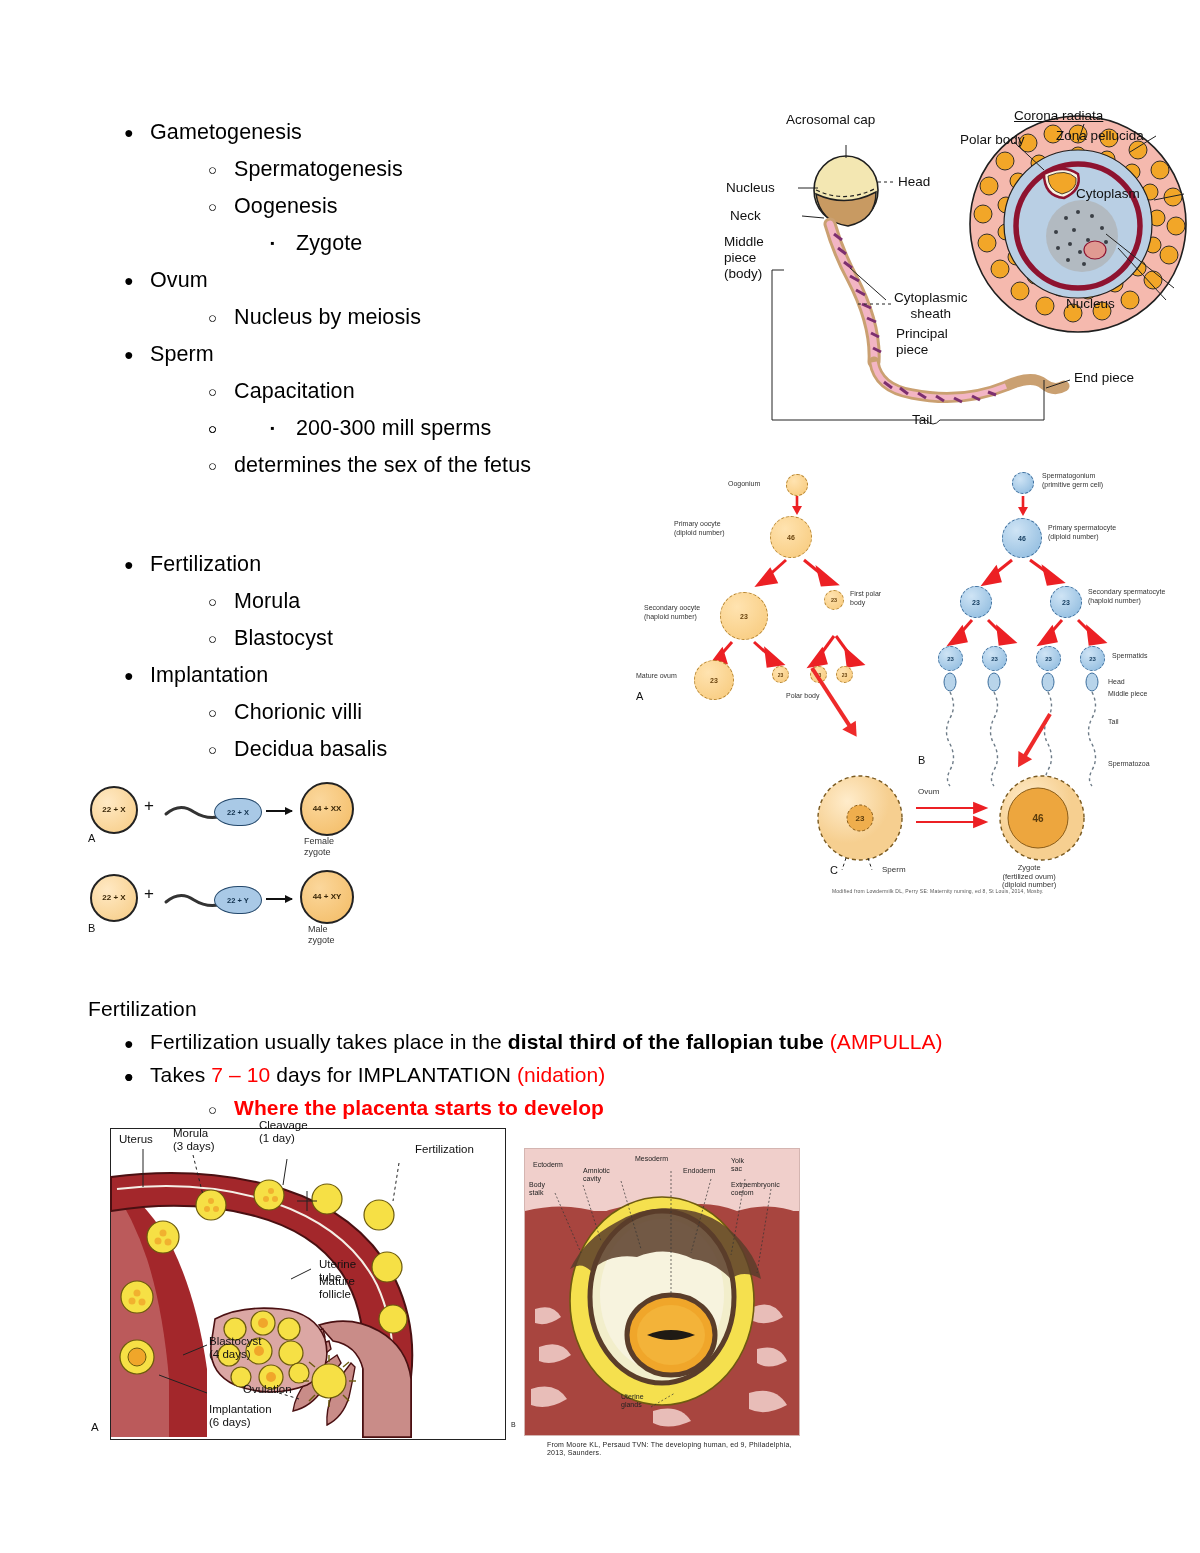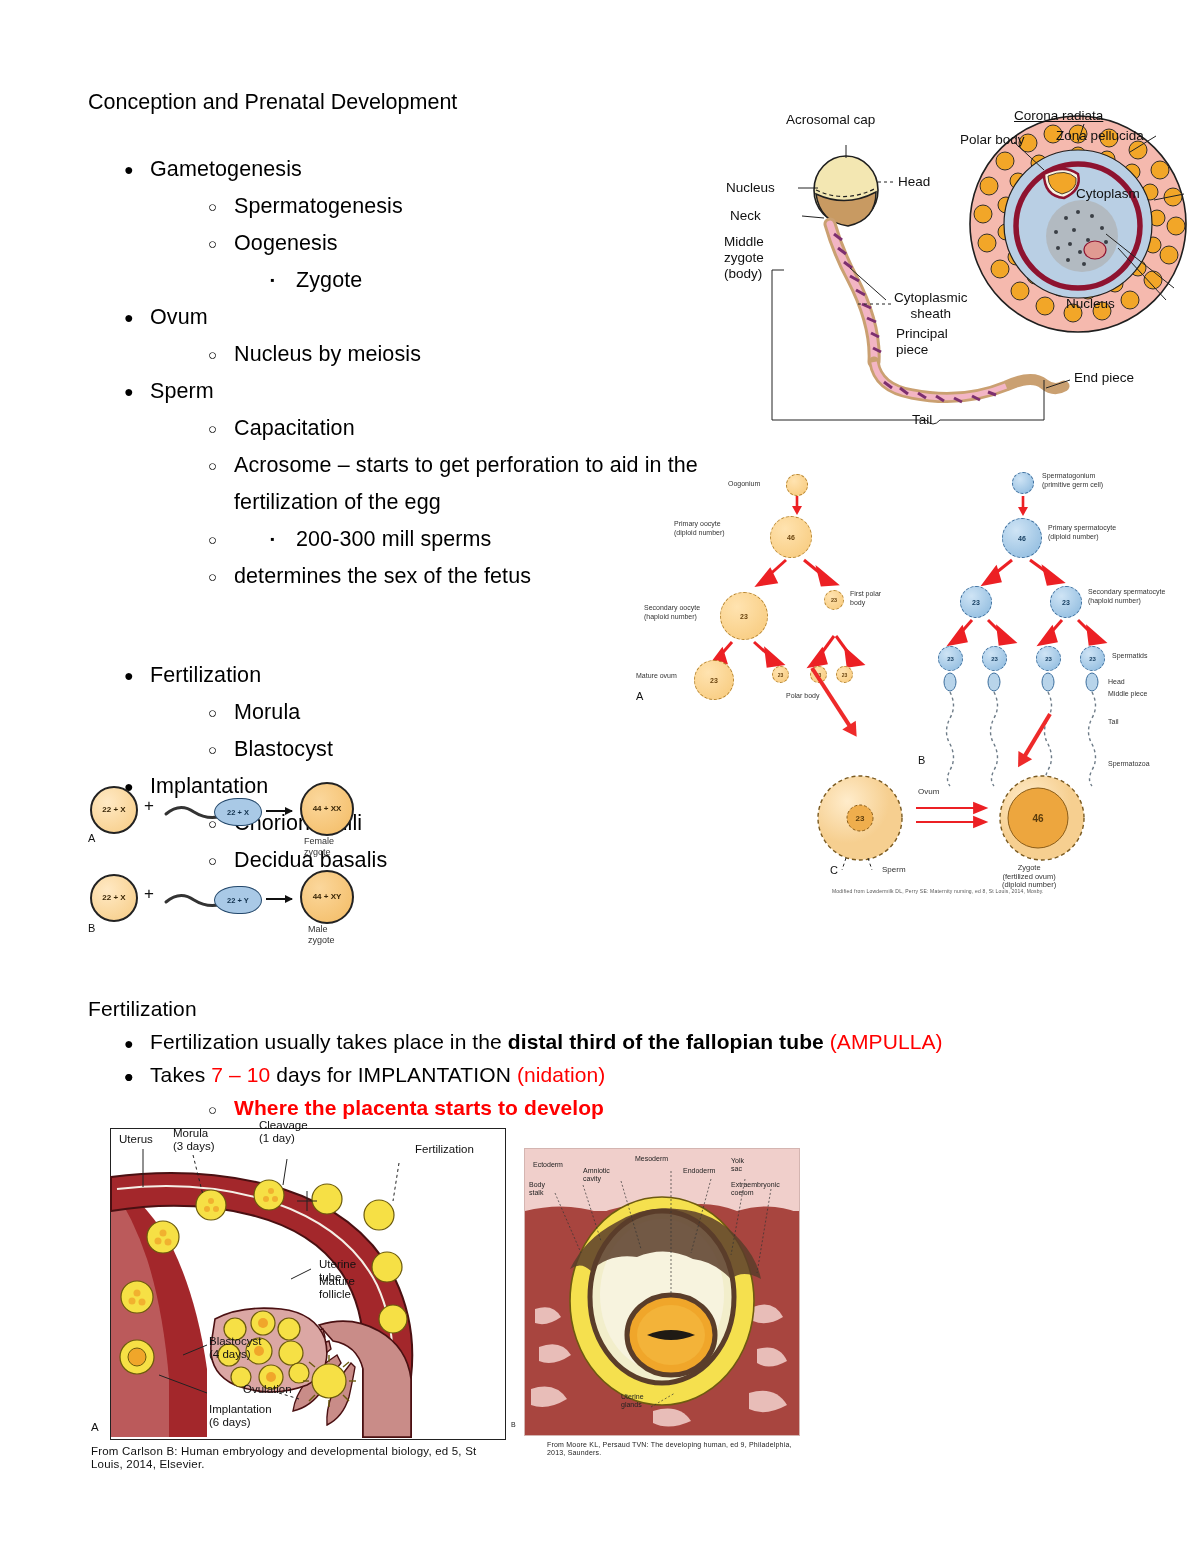"Conception and Prenatal Development" div.h-line { html: <div>Conception and Prenatal Development</div> -> none }
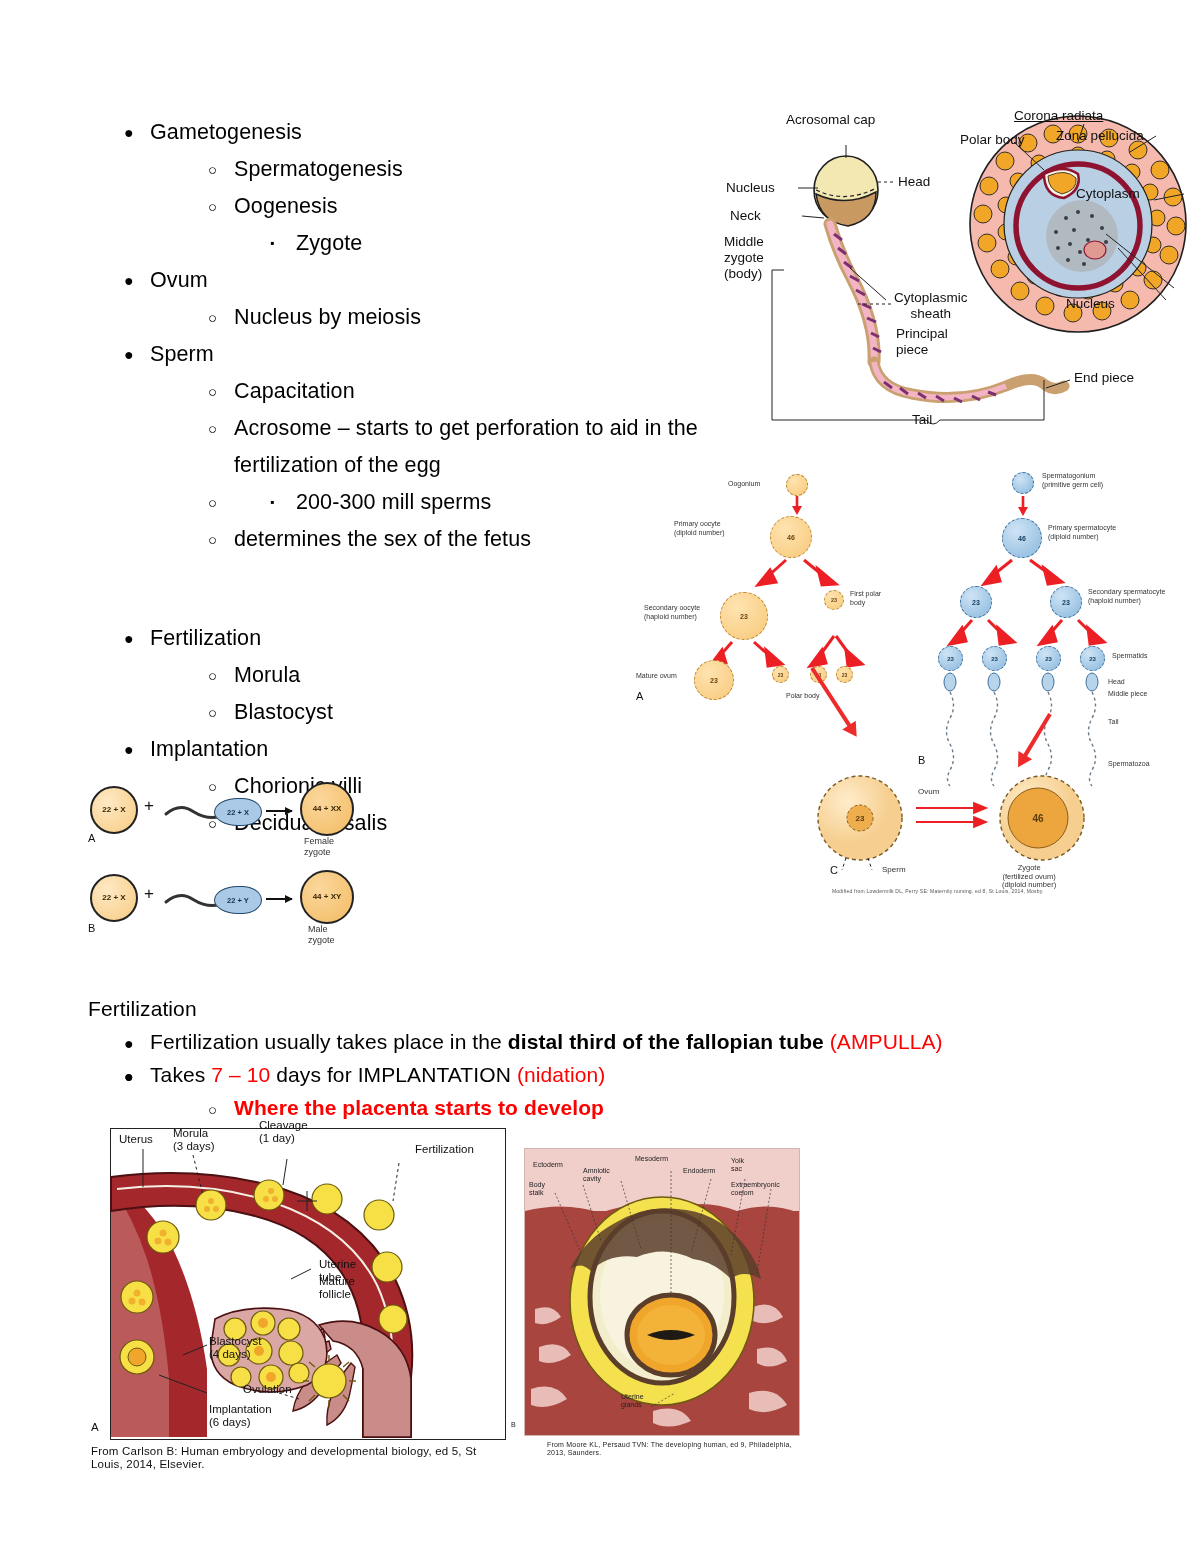"Middle" div.lbl { text: zygote -> piece }
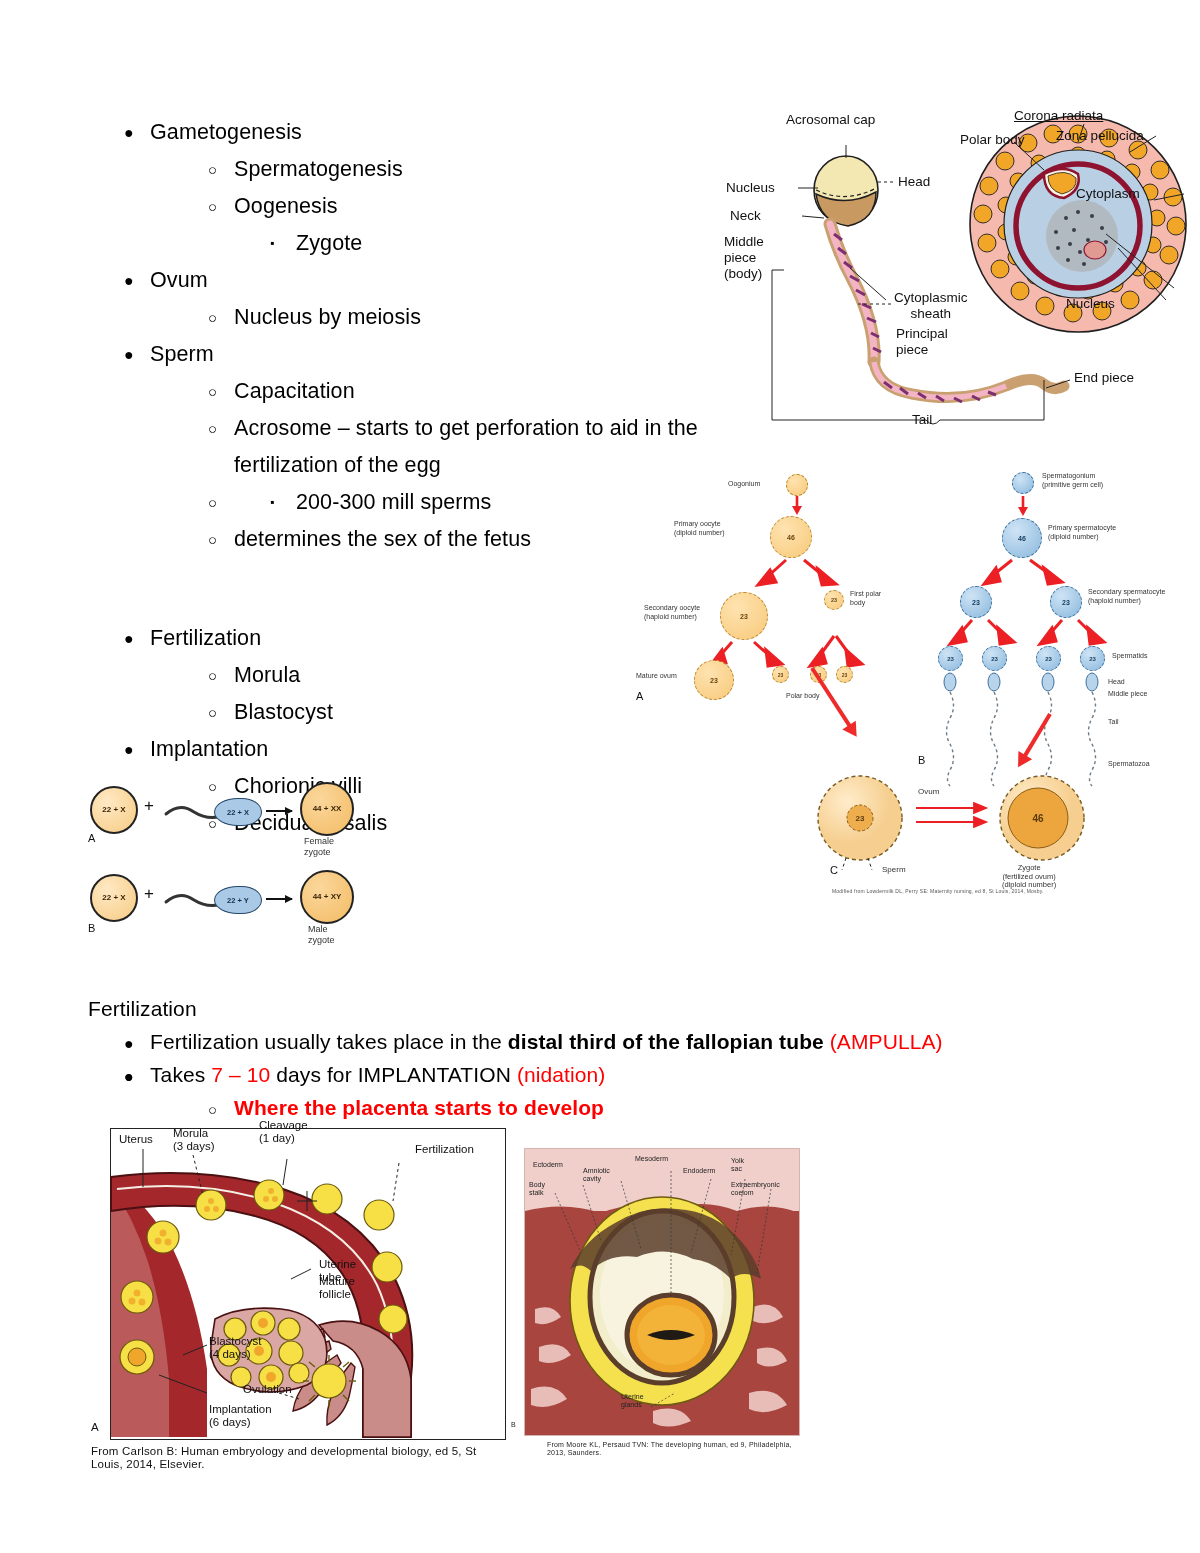"Acrosome – starts to get" span { html: <span>Acrosome – starts to get perforation to aid in the fertilization of the egg</span> -> none }
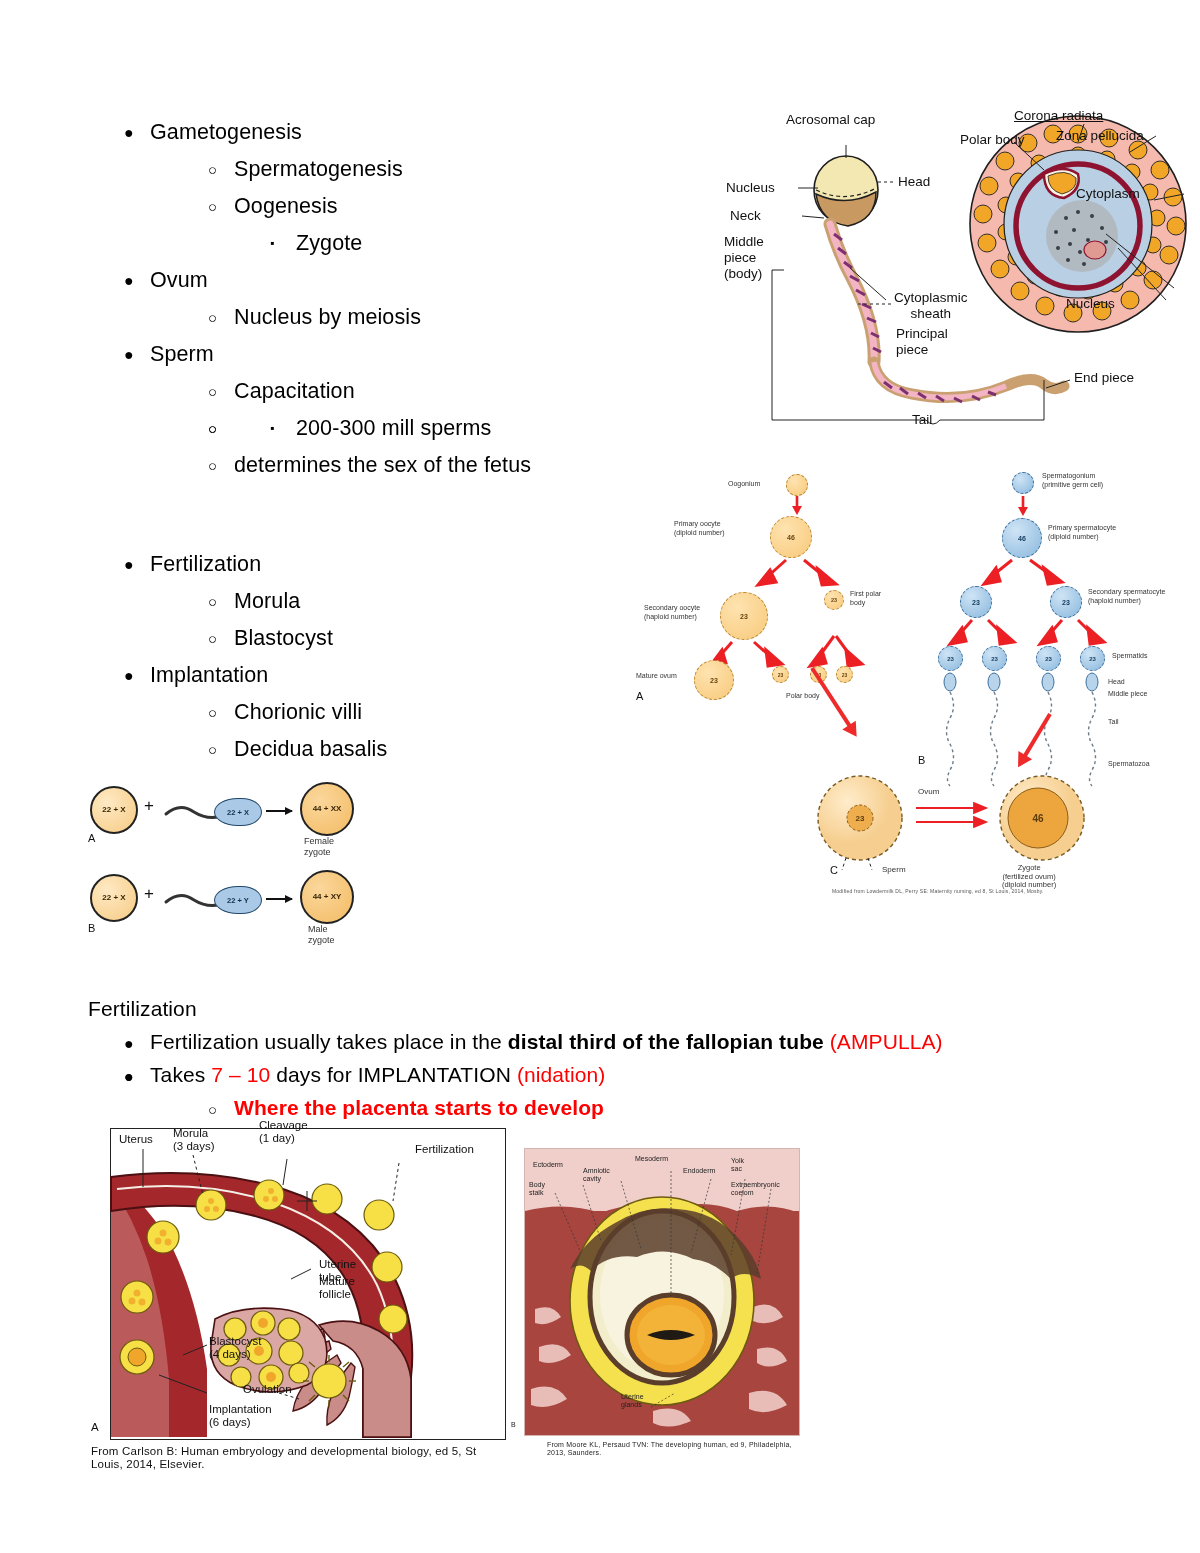"From Carlson B: Human embryology" div.blurcap { html: <div>From Carlson B: Human embryology and developmental biology, ed 5, St Louis, 2014, Elsevier.</div> -> none }
